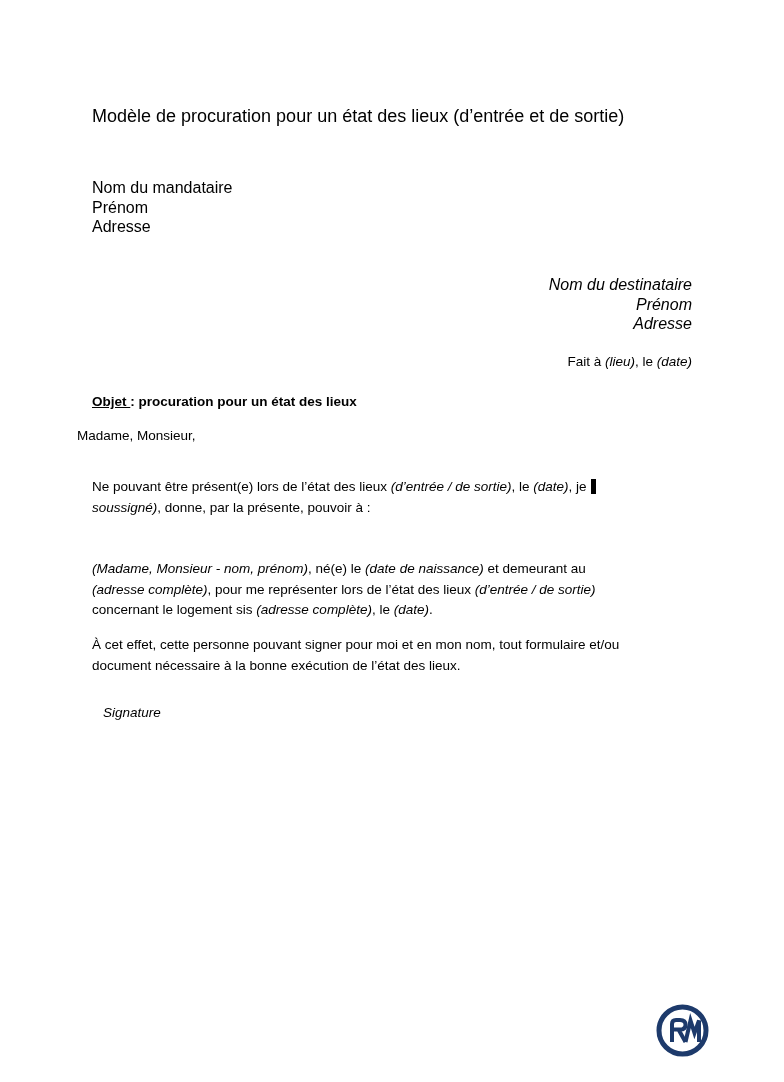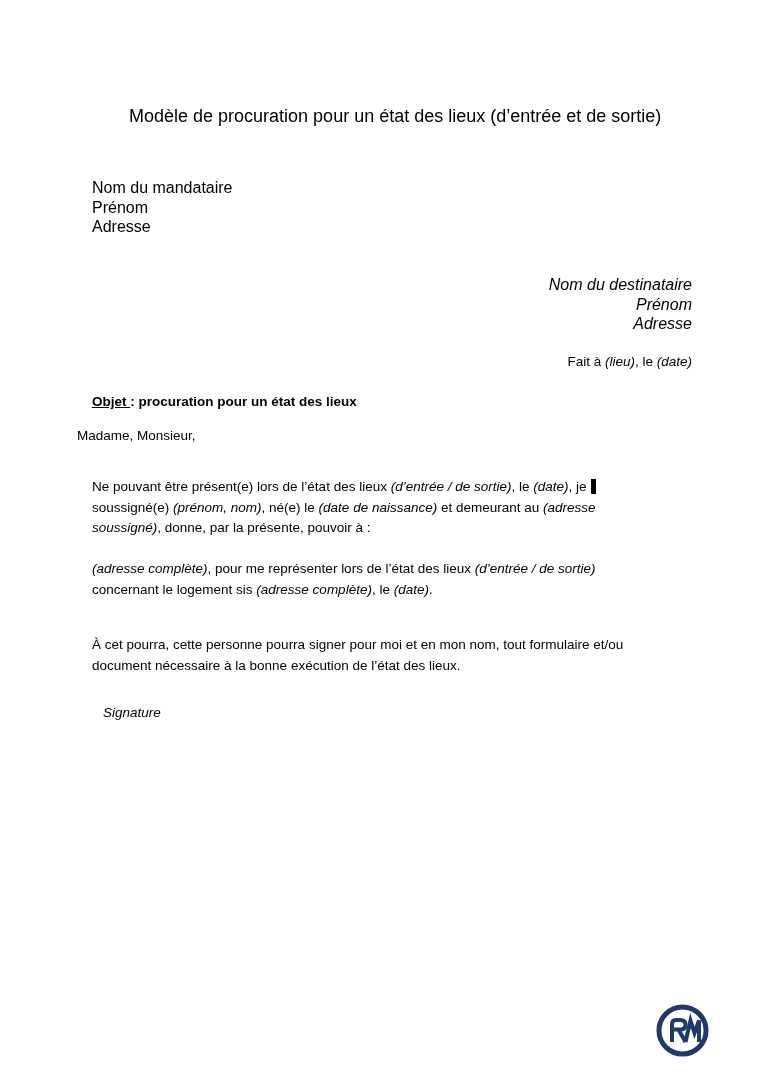"Modèle de procuration pour un" .title { margin-left: 37px -> none }
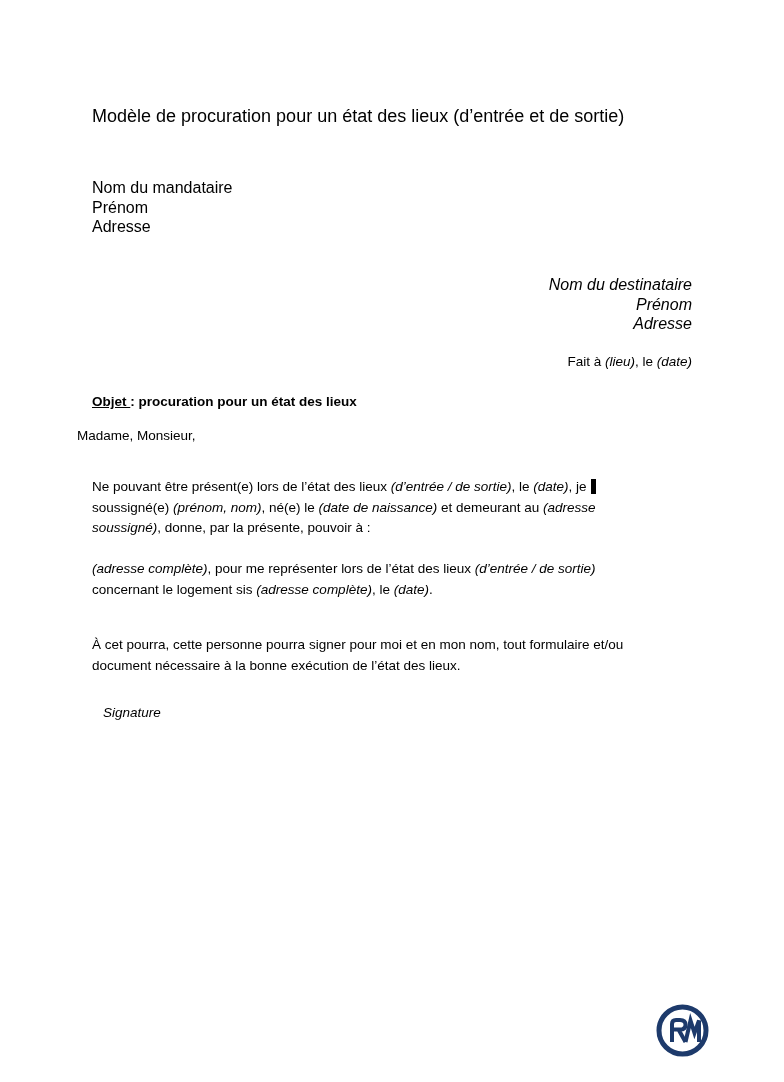"soussigné(e) (prénom, nom), né(e) le" div.tline { html: <div><span>soussigné(e) </span><span>(prénom, nom)</span><span>, né(e) le </span><span>(date de naissance)</span><span> et demeurant au </span><span>(adresse</span></div> -> none }
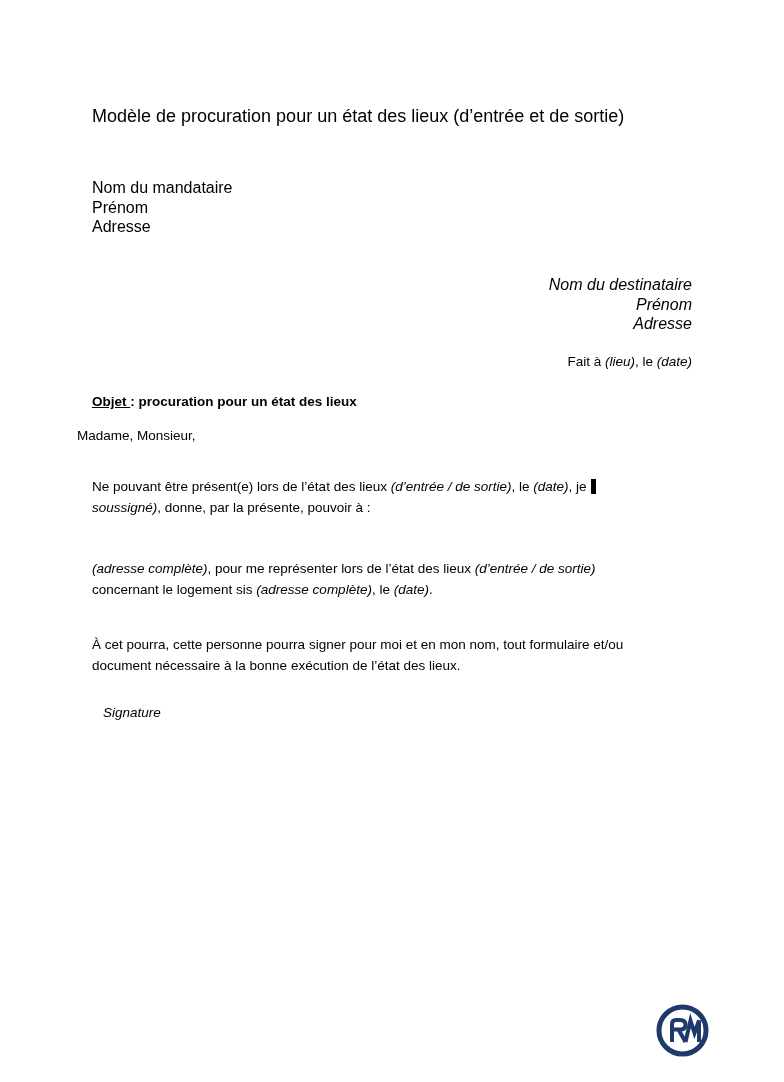"(Madame, Monsieur - nom, prénom)," div.tline { html: none -> <div><span>(Madame, Monsieur - nom, prénom)</span><span>, né(e) le </span><span>(date de naissance)</span><span> et demeurant au</span></div> }
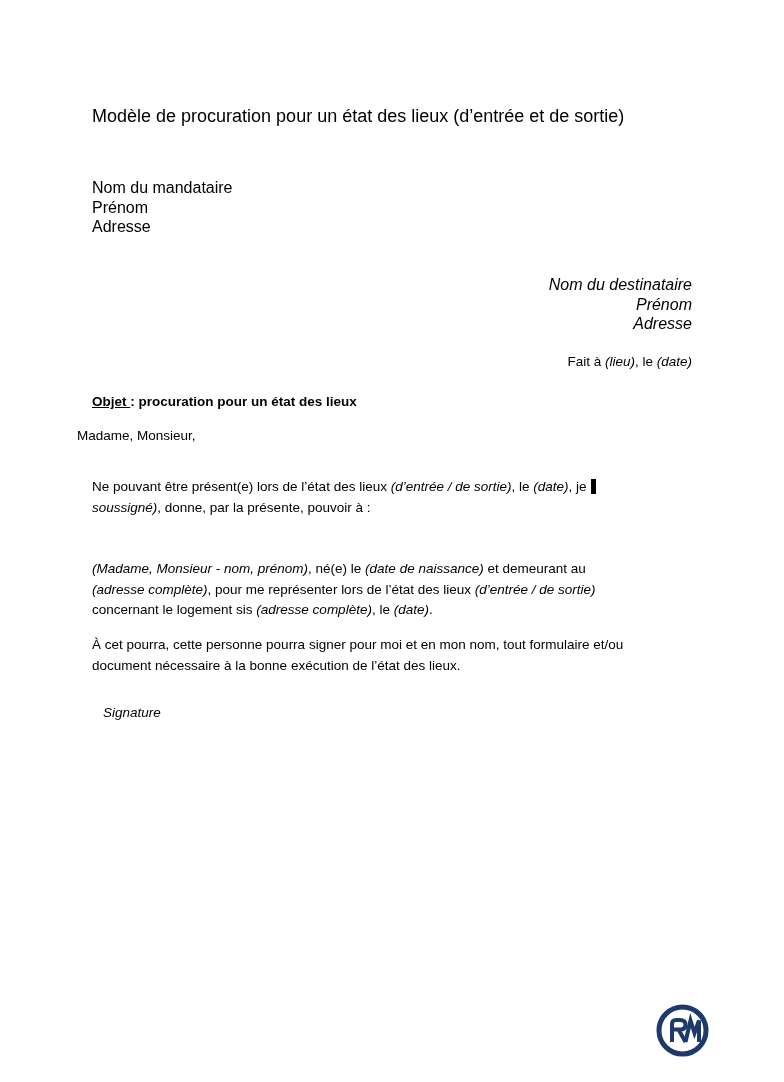"À cet pourra, cette personne" span { text: pourra, cette personne pourra -> effet, cette personne pouvant }
